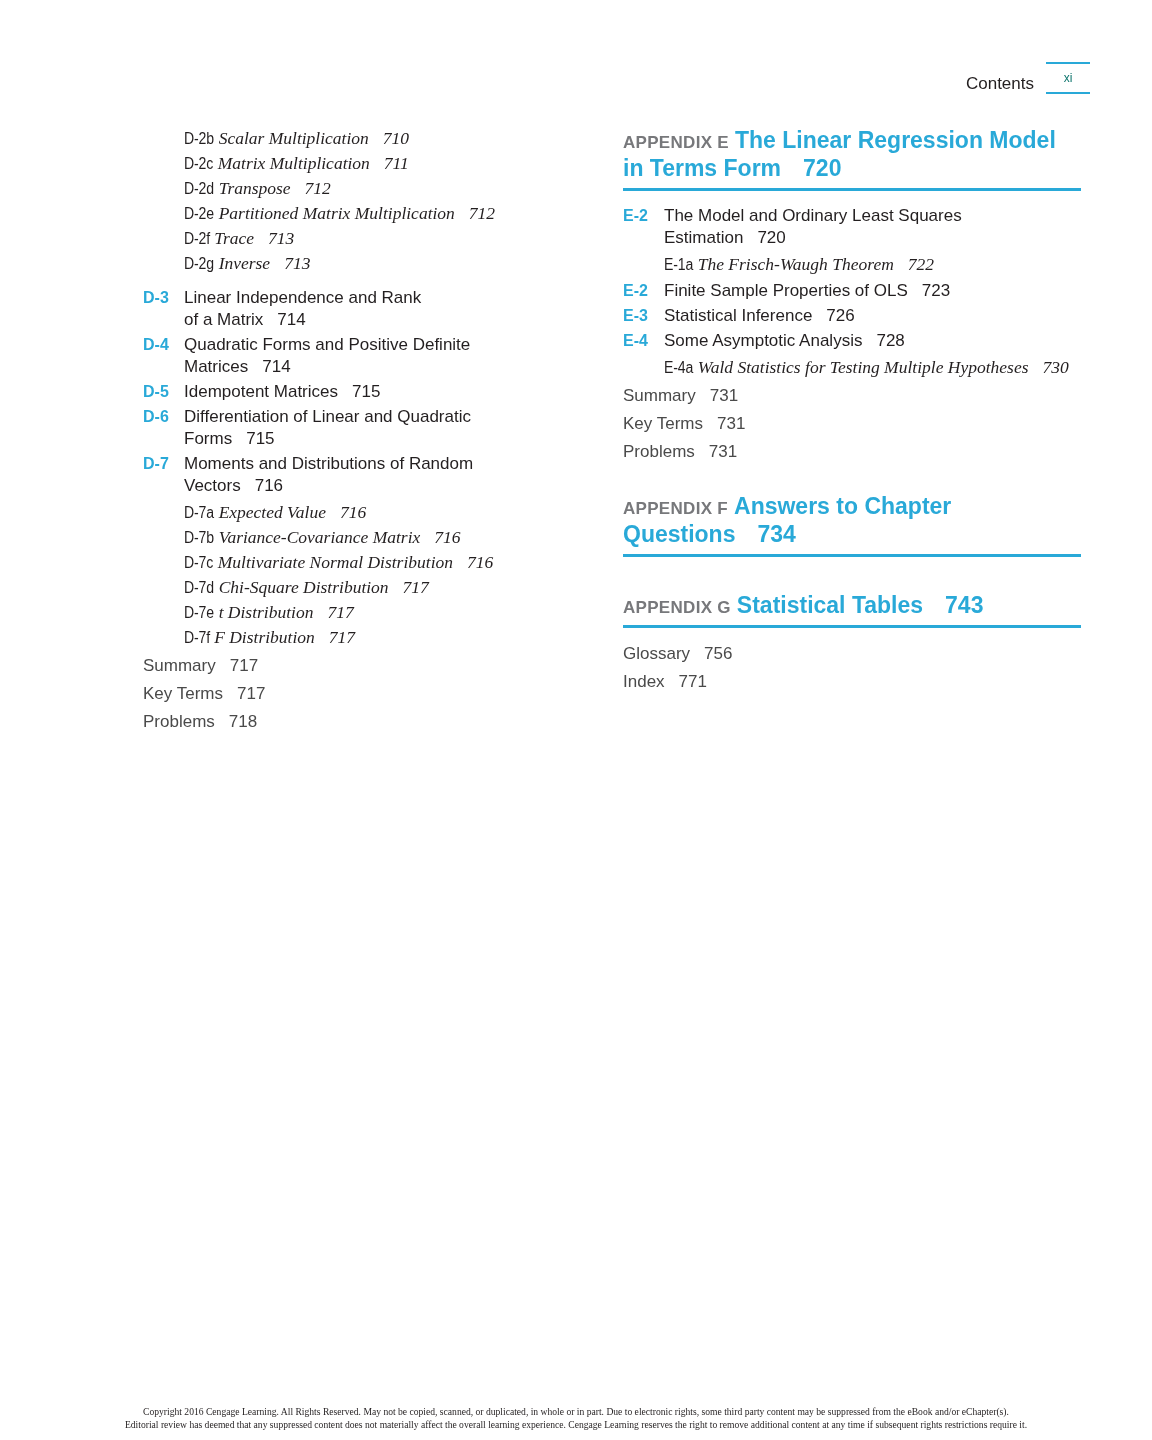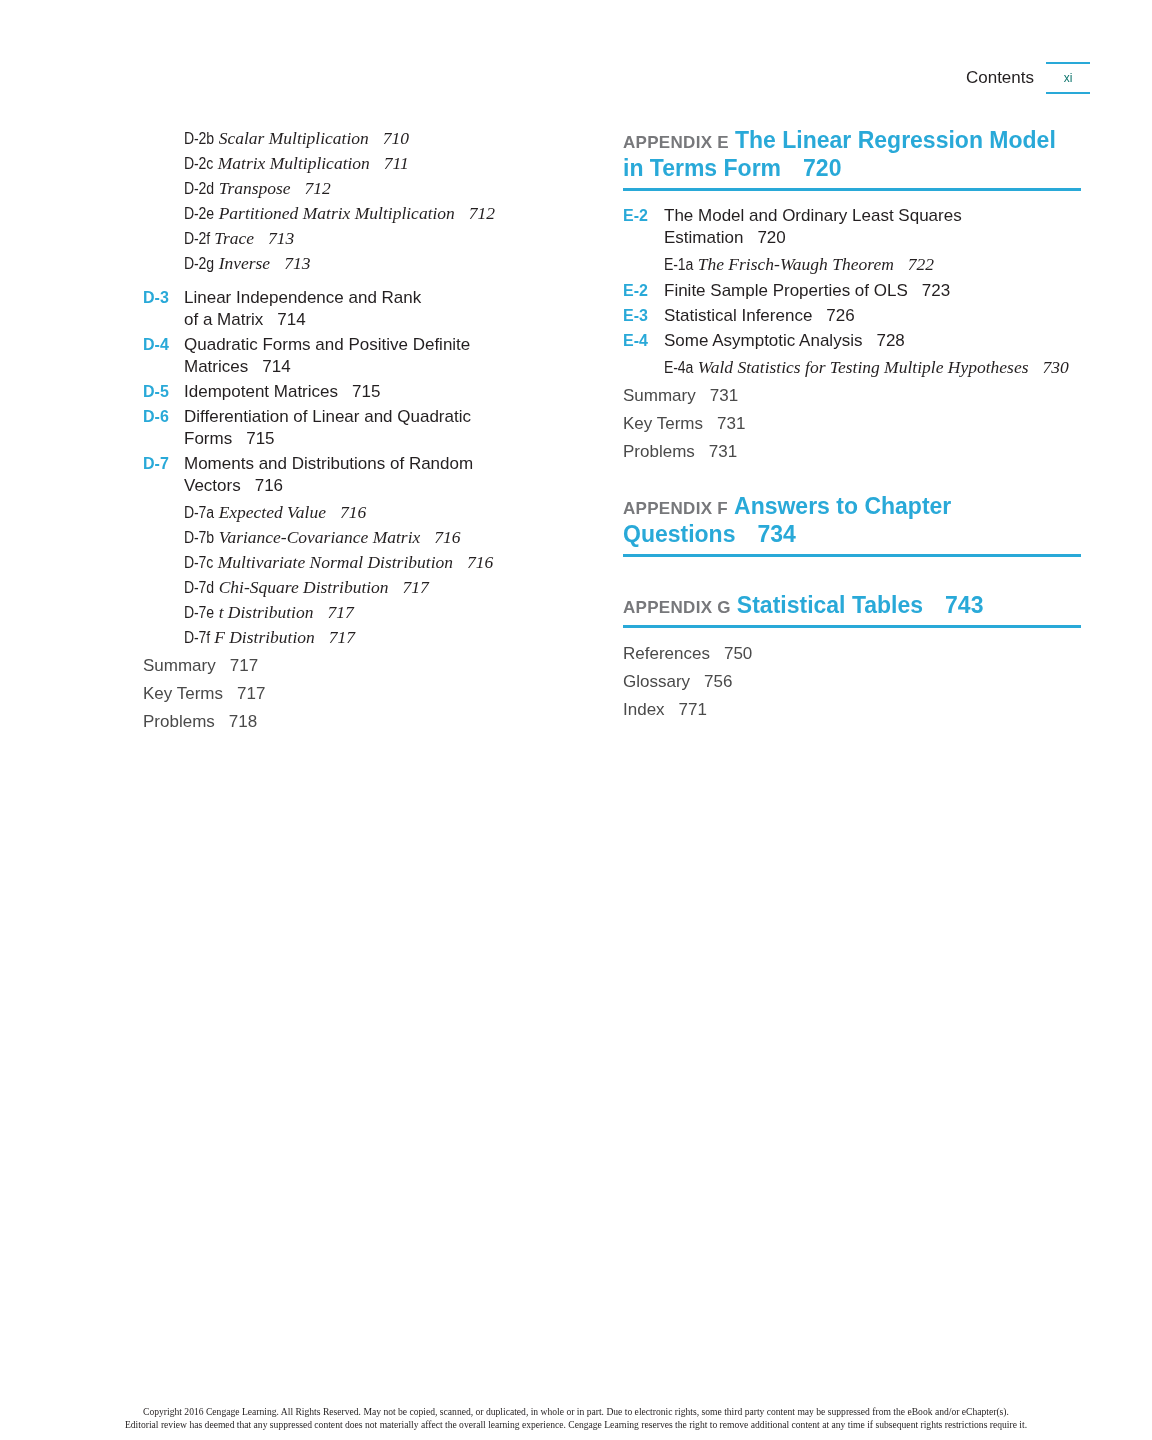"Contents" .header { align-items: center -> flex-end }
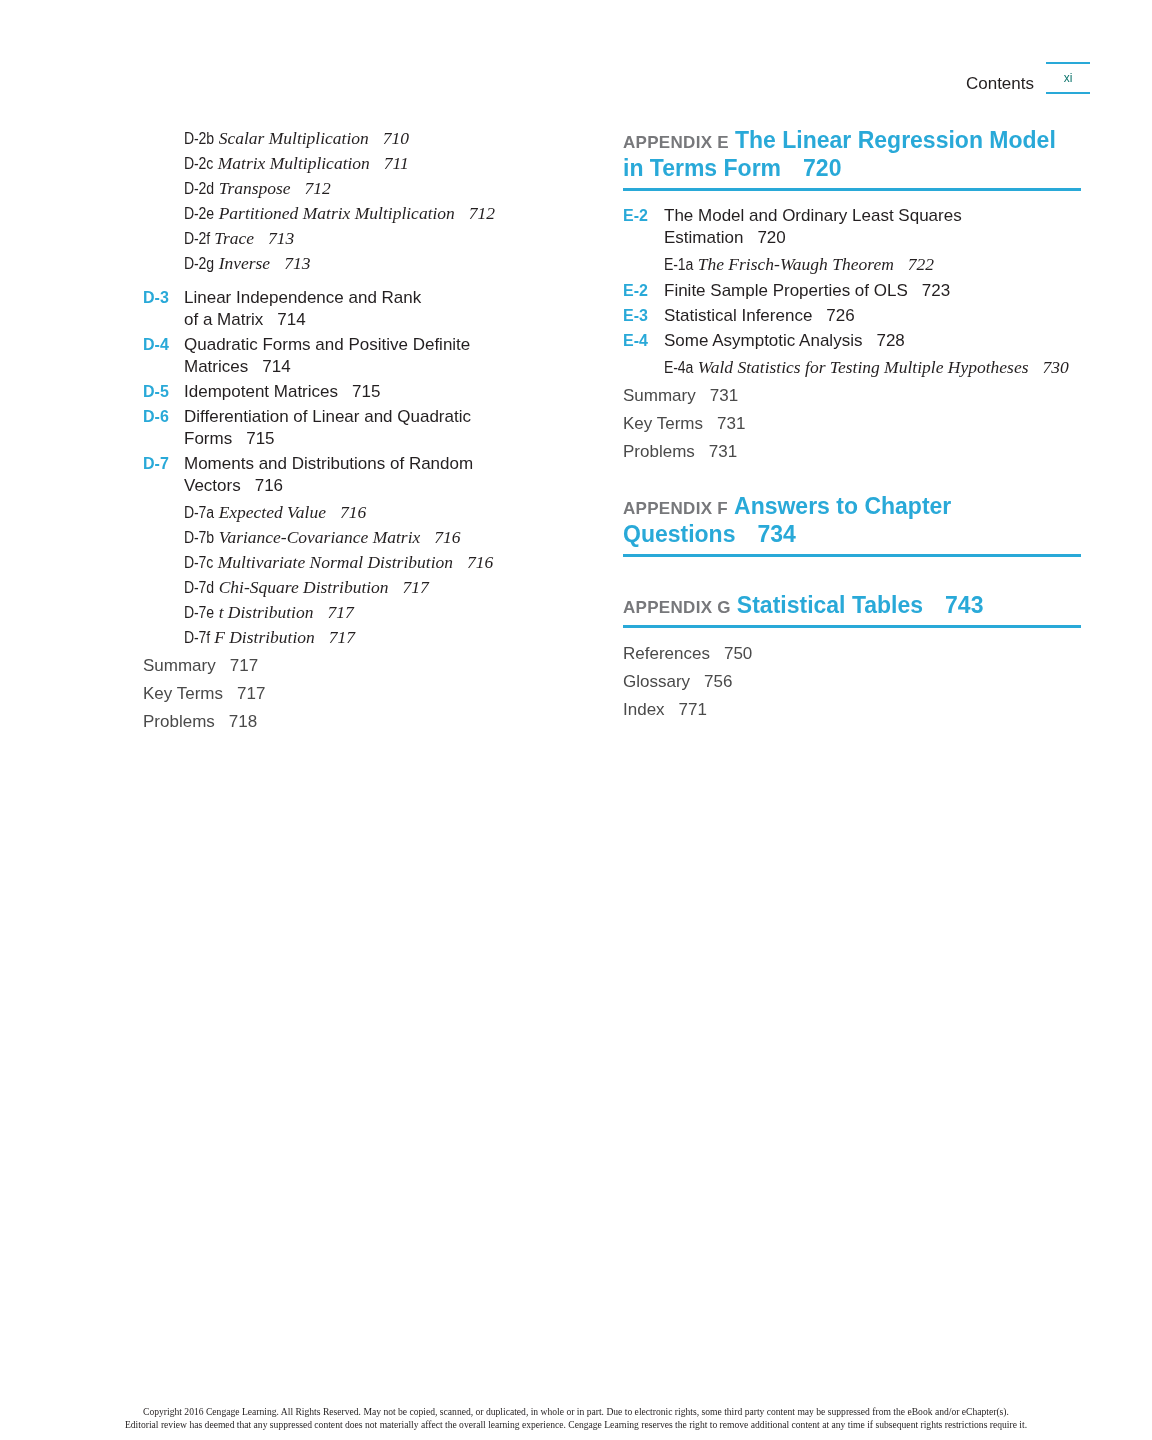"References 750" div.plain { html: <div><span>References</span><span>750</span></div> -> none }
